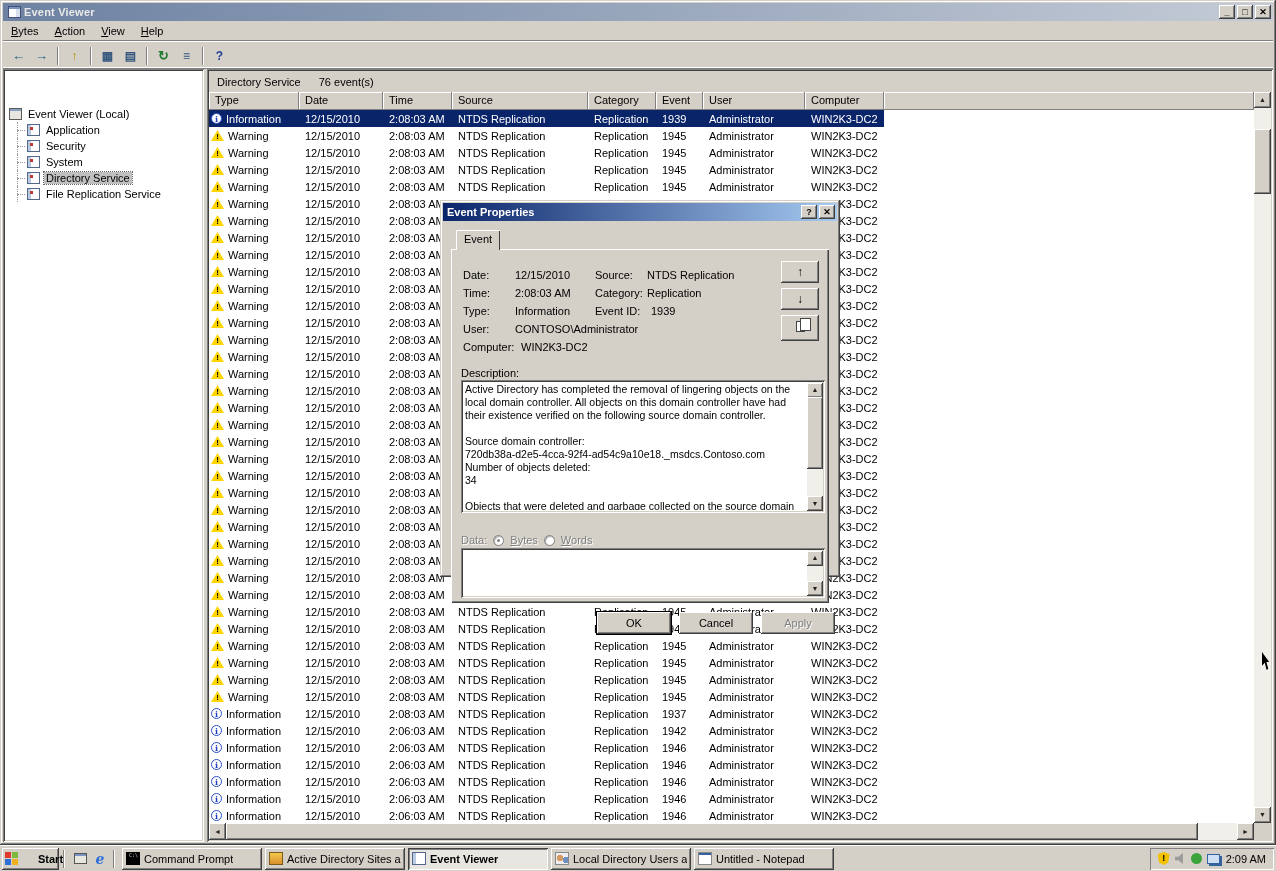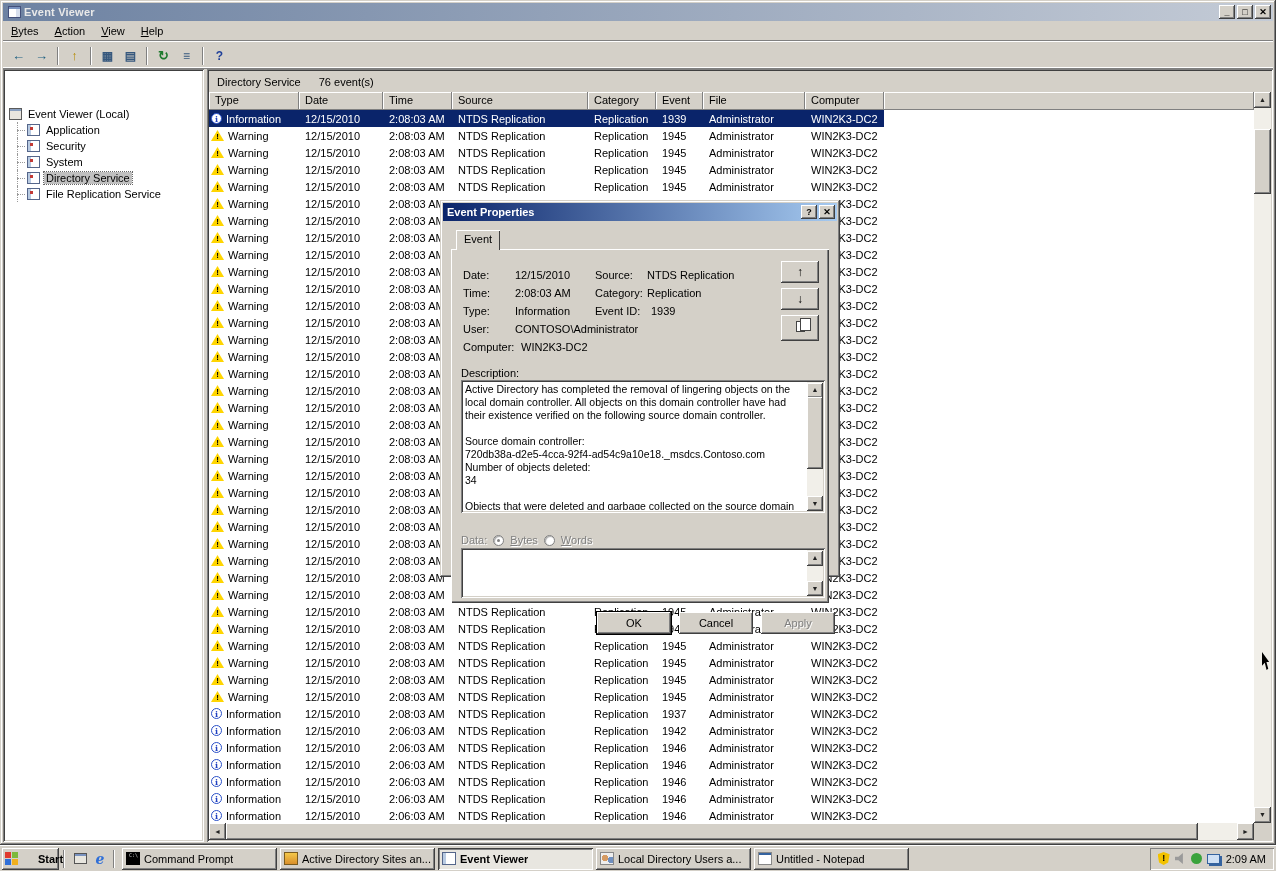"File" span.hcell { text: File -> User }
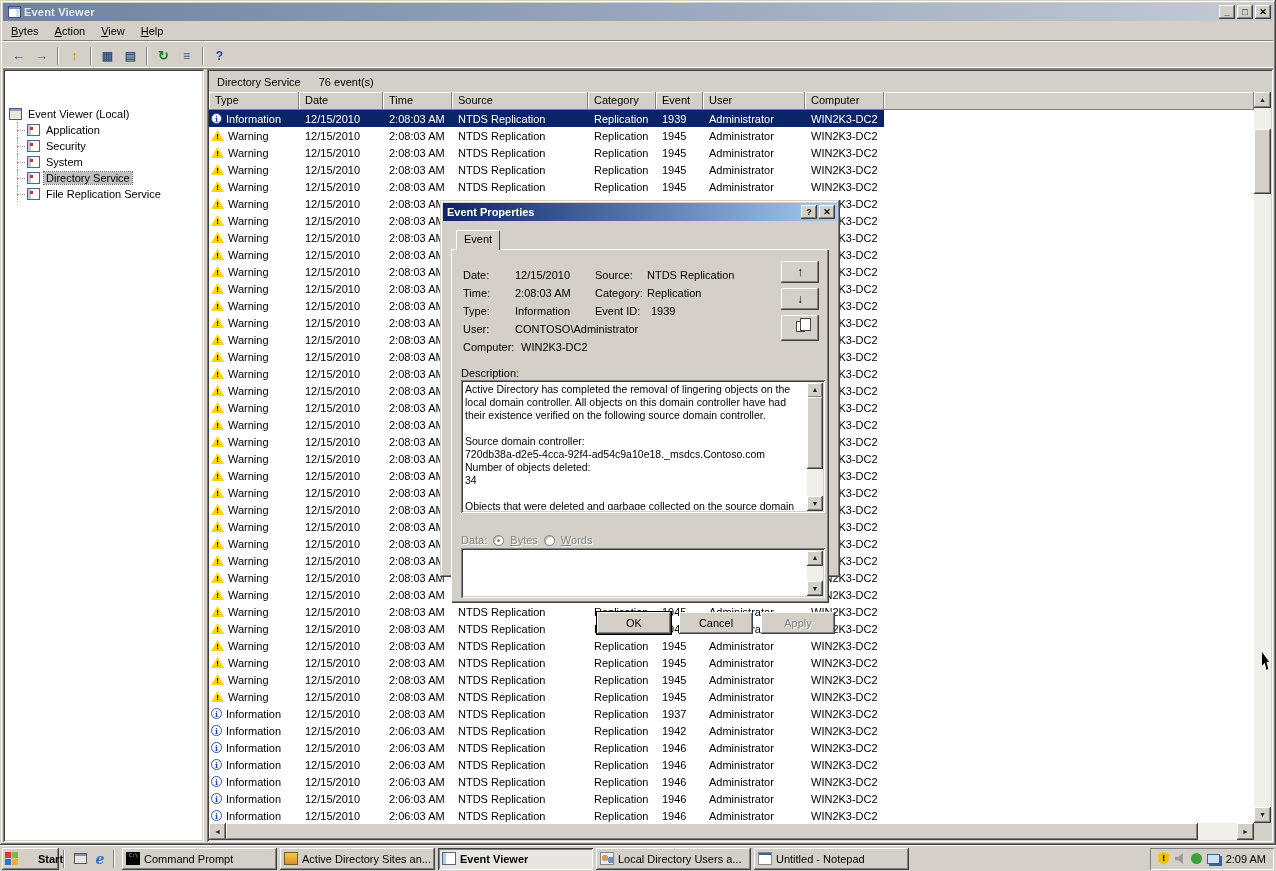"Command Prompt" .task { width: 155px -> 140px }
